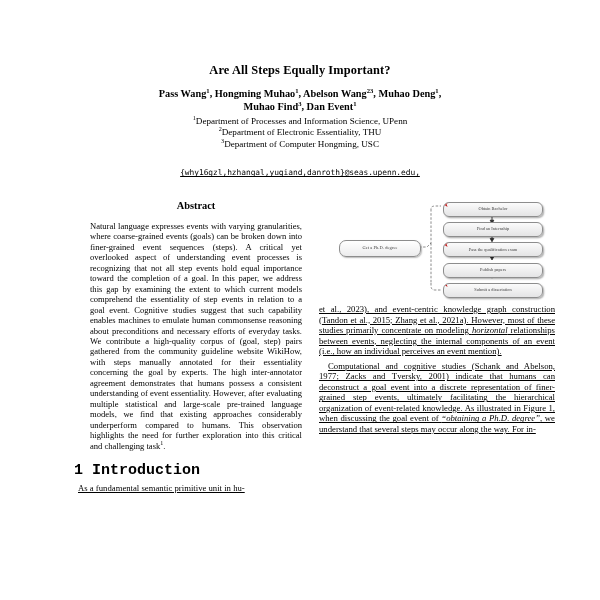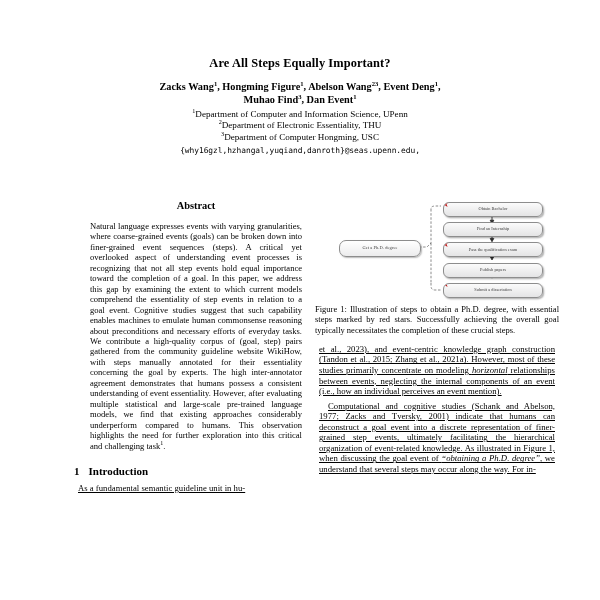"Are All Steps Equally Important?" .page { padding: 9px -> 16px }
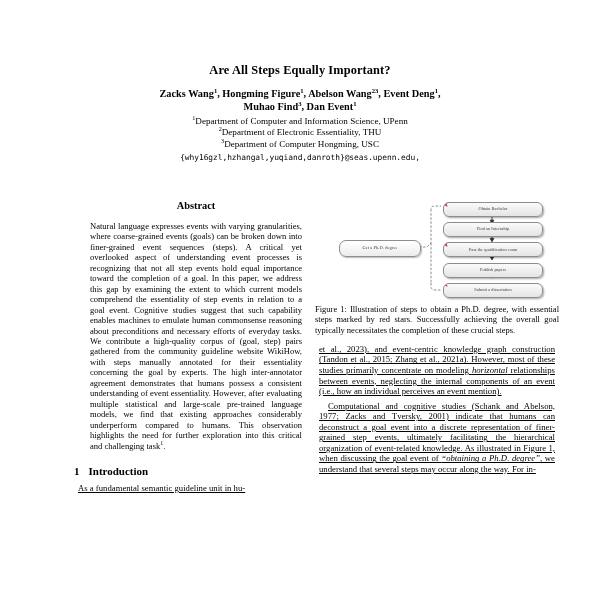"Zacks Wang" span { text: Zacks -> Pass }
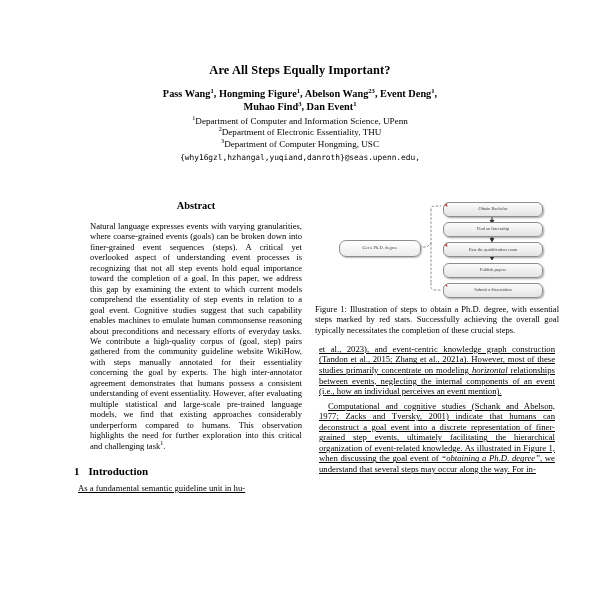", Hongming Figure" span { text: Figure -> Muhao }
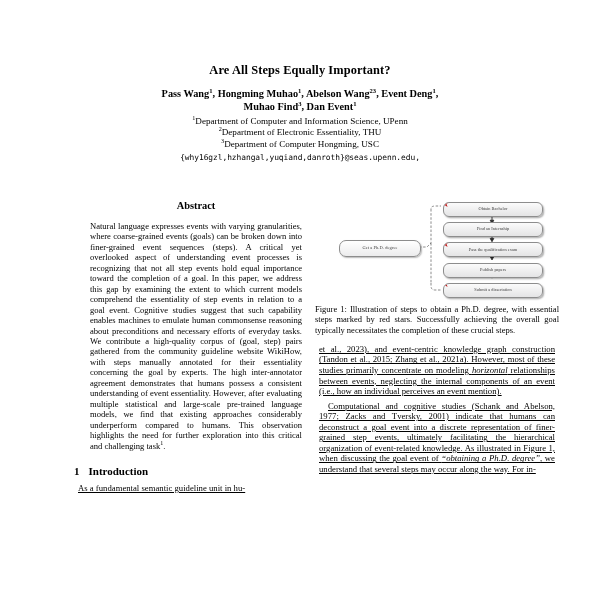", Event Deng" span { text: Event -> Muhao }
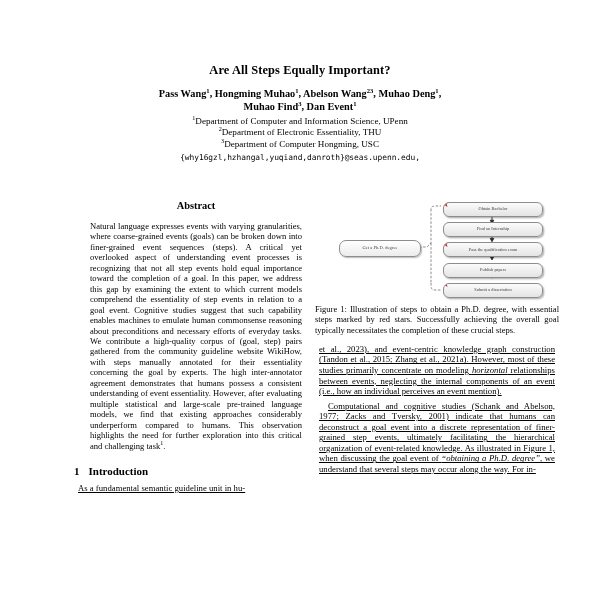"Department of Computer and Information" span { text: Computer -> Processes }
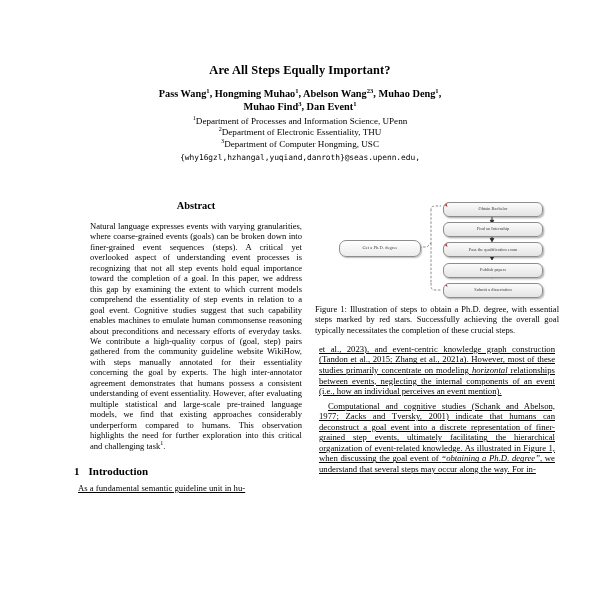"{why16gzl,hzhangal,yuqiand,danroth}@seas" .emails { margin-top: 2px -> 17px; text-decoration: none -> underline }
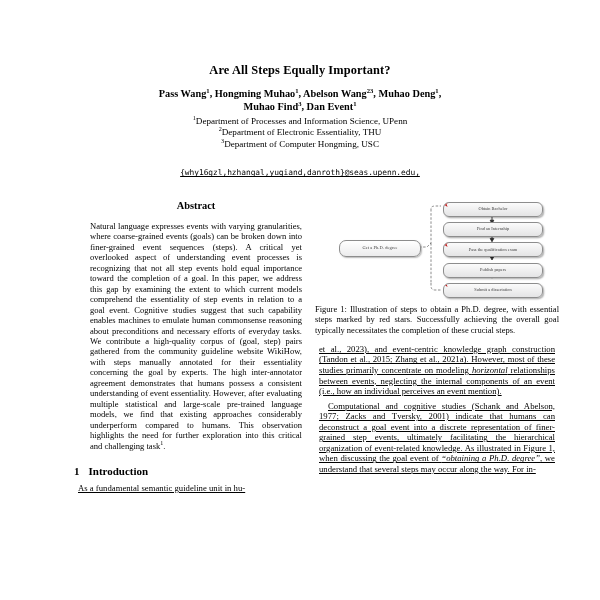"Figure 1: Illustration of steps" div.fig-caption { html: <div>Figure 1: Illustration of steps to obtain a Ph.D. degree, with essential steps marked by red stars. Successfully achieving the overall goal typically necessitates the completion of these crucial steps.</div> -> none }
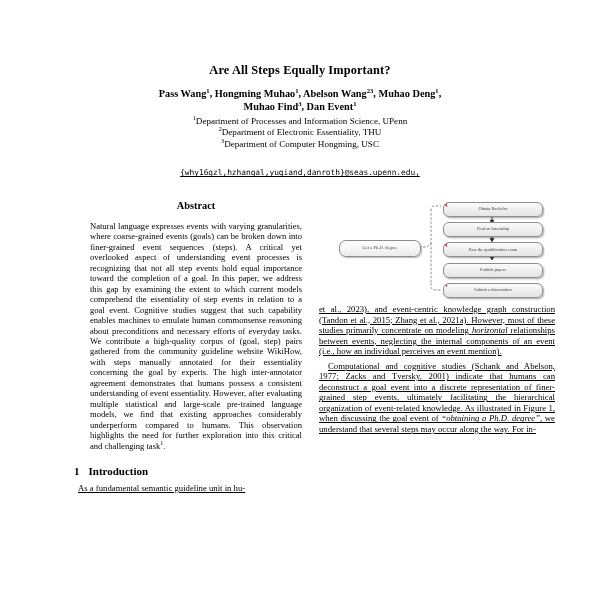"1 Introduction" .section-head { font-family: none -> Liberation Mono, monospace; font-size: 11px -> 15px }
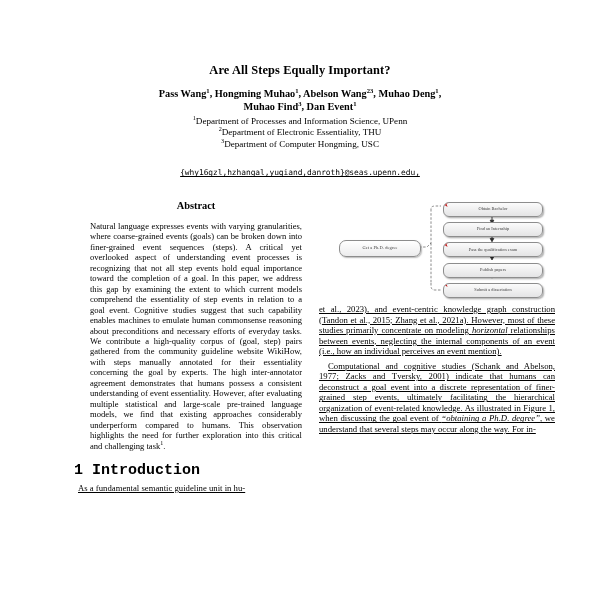"As a fundamental semantic guideline" p.para { text: guideline -> primitive }
